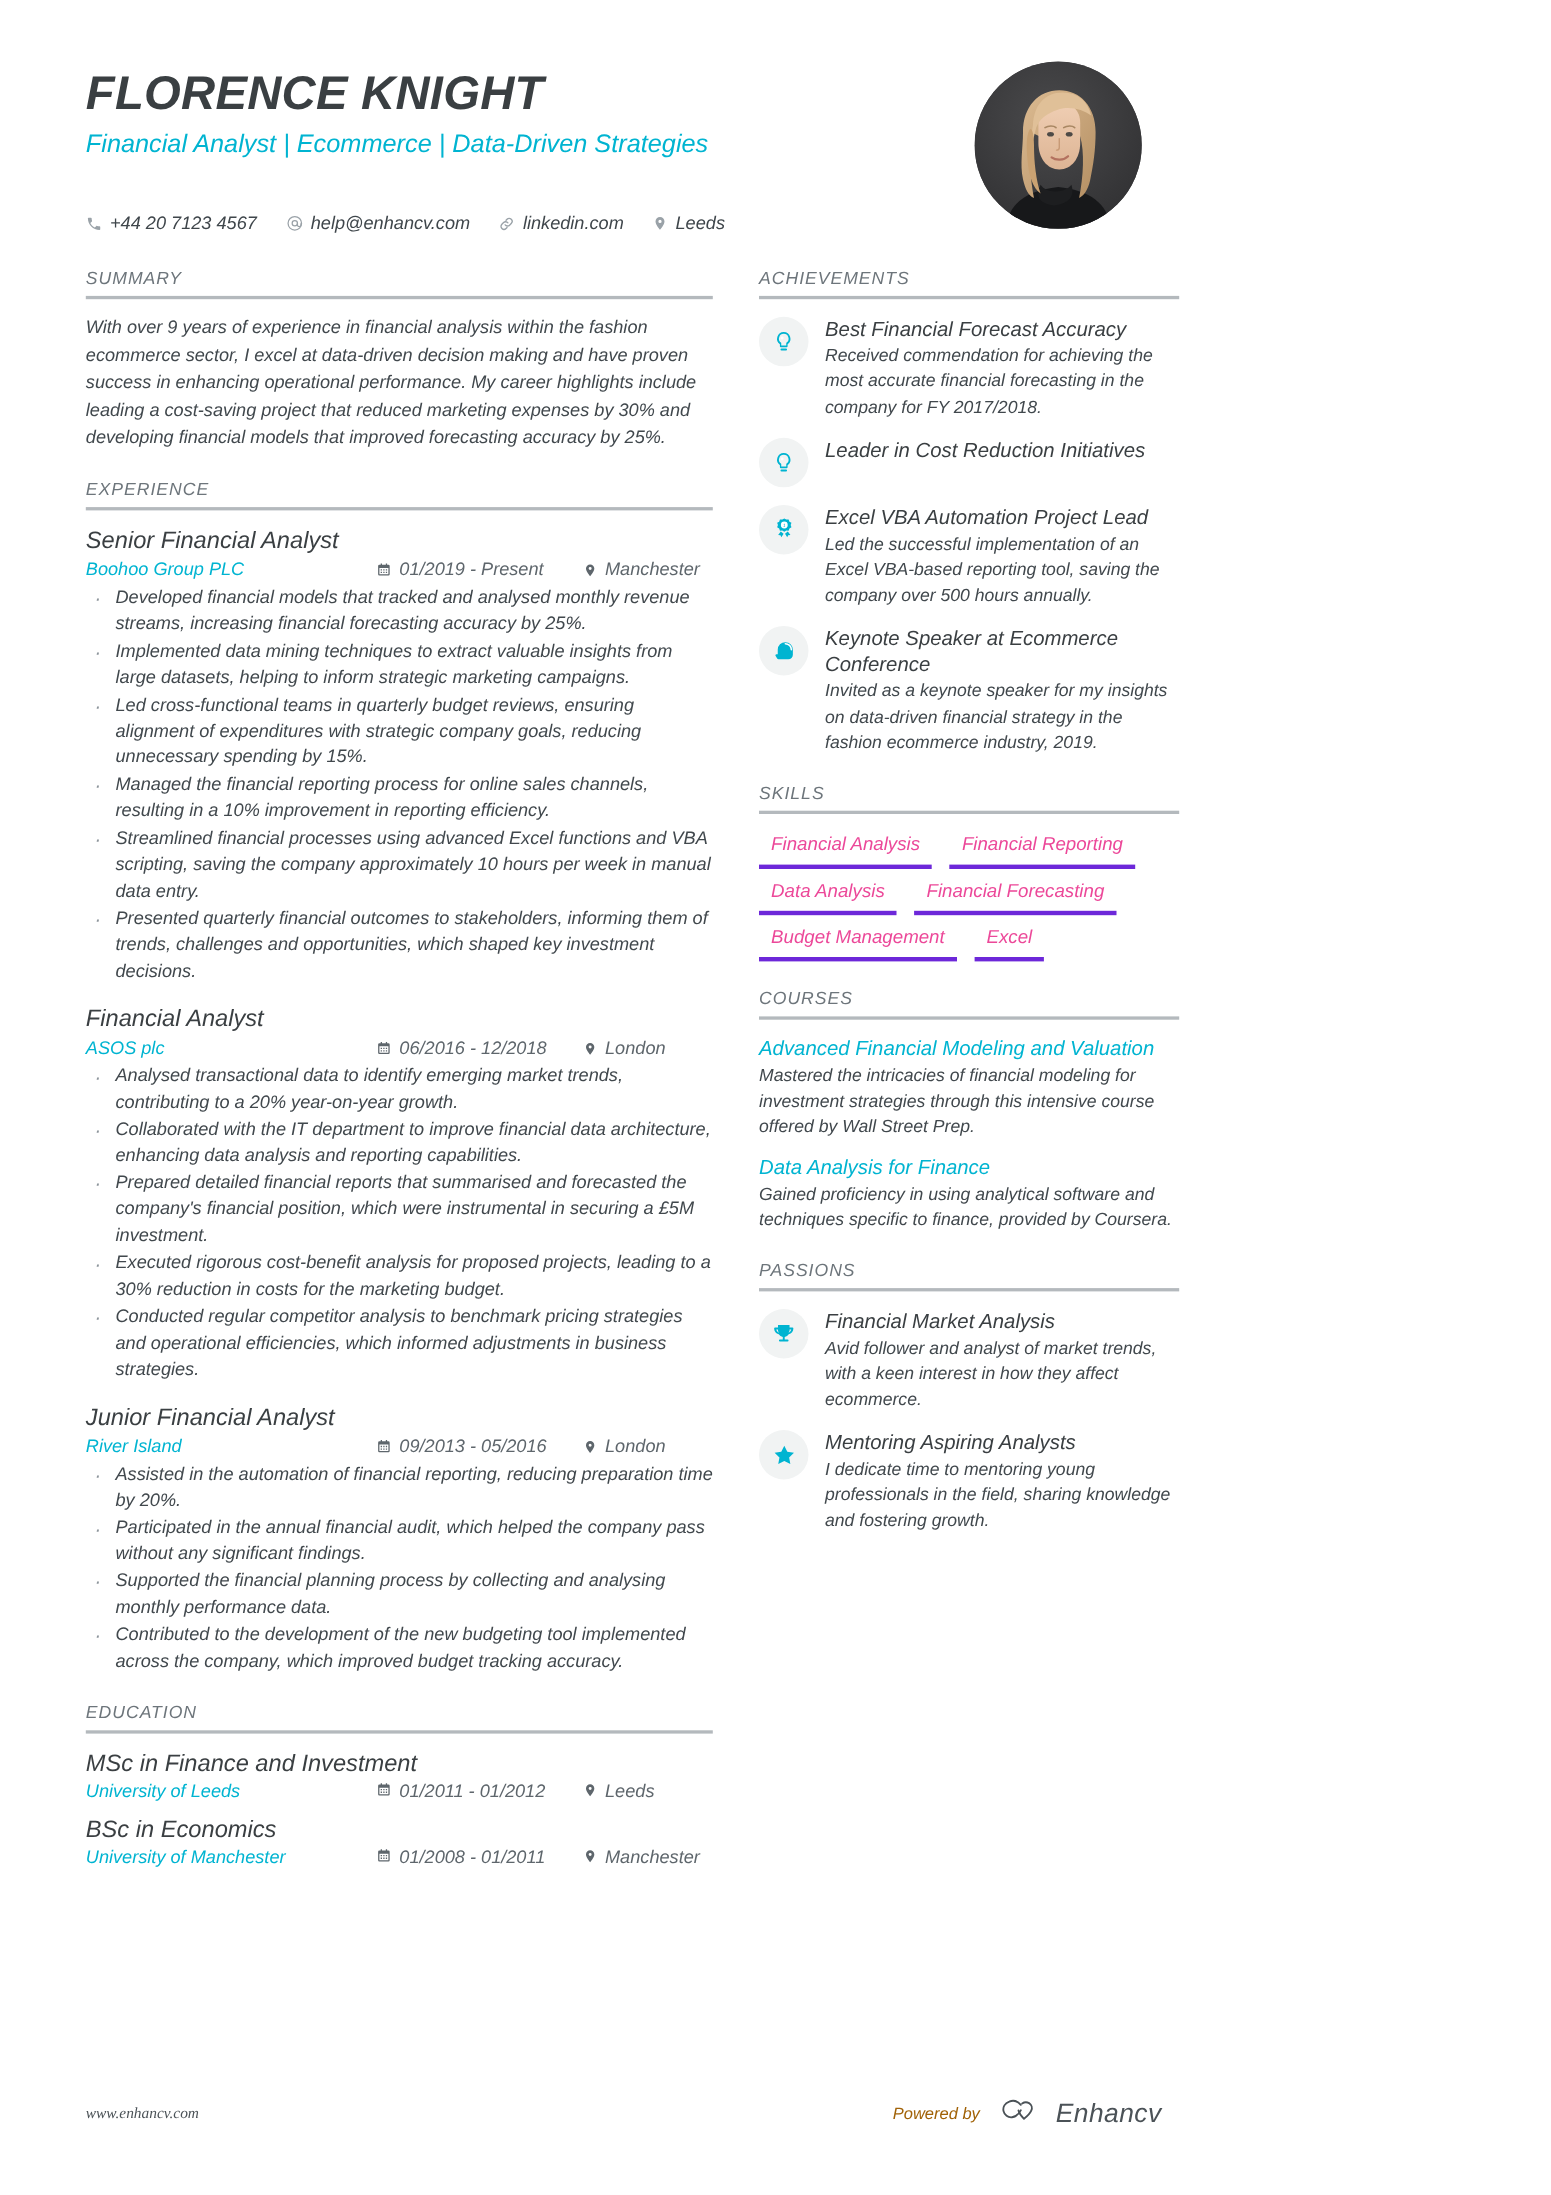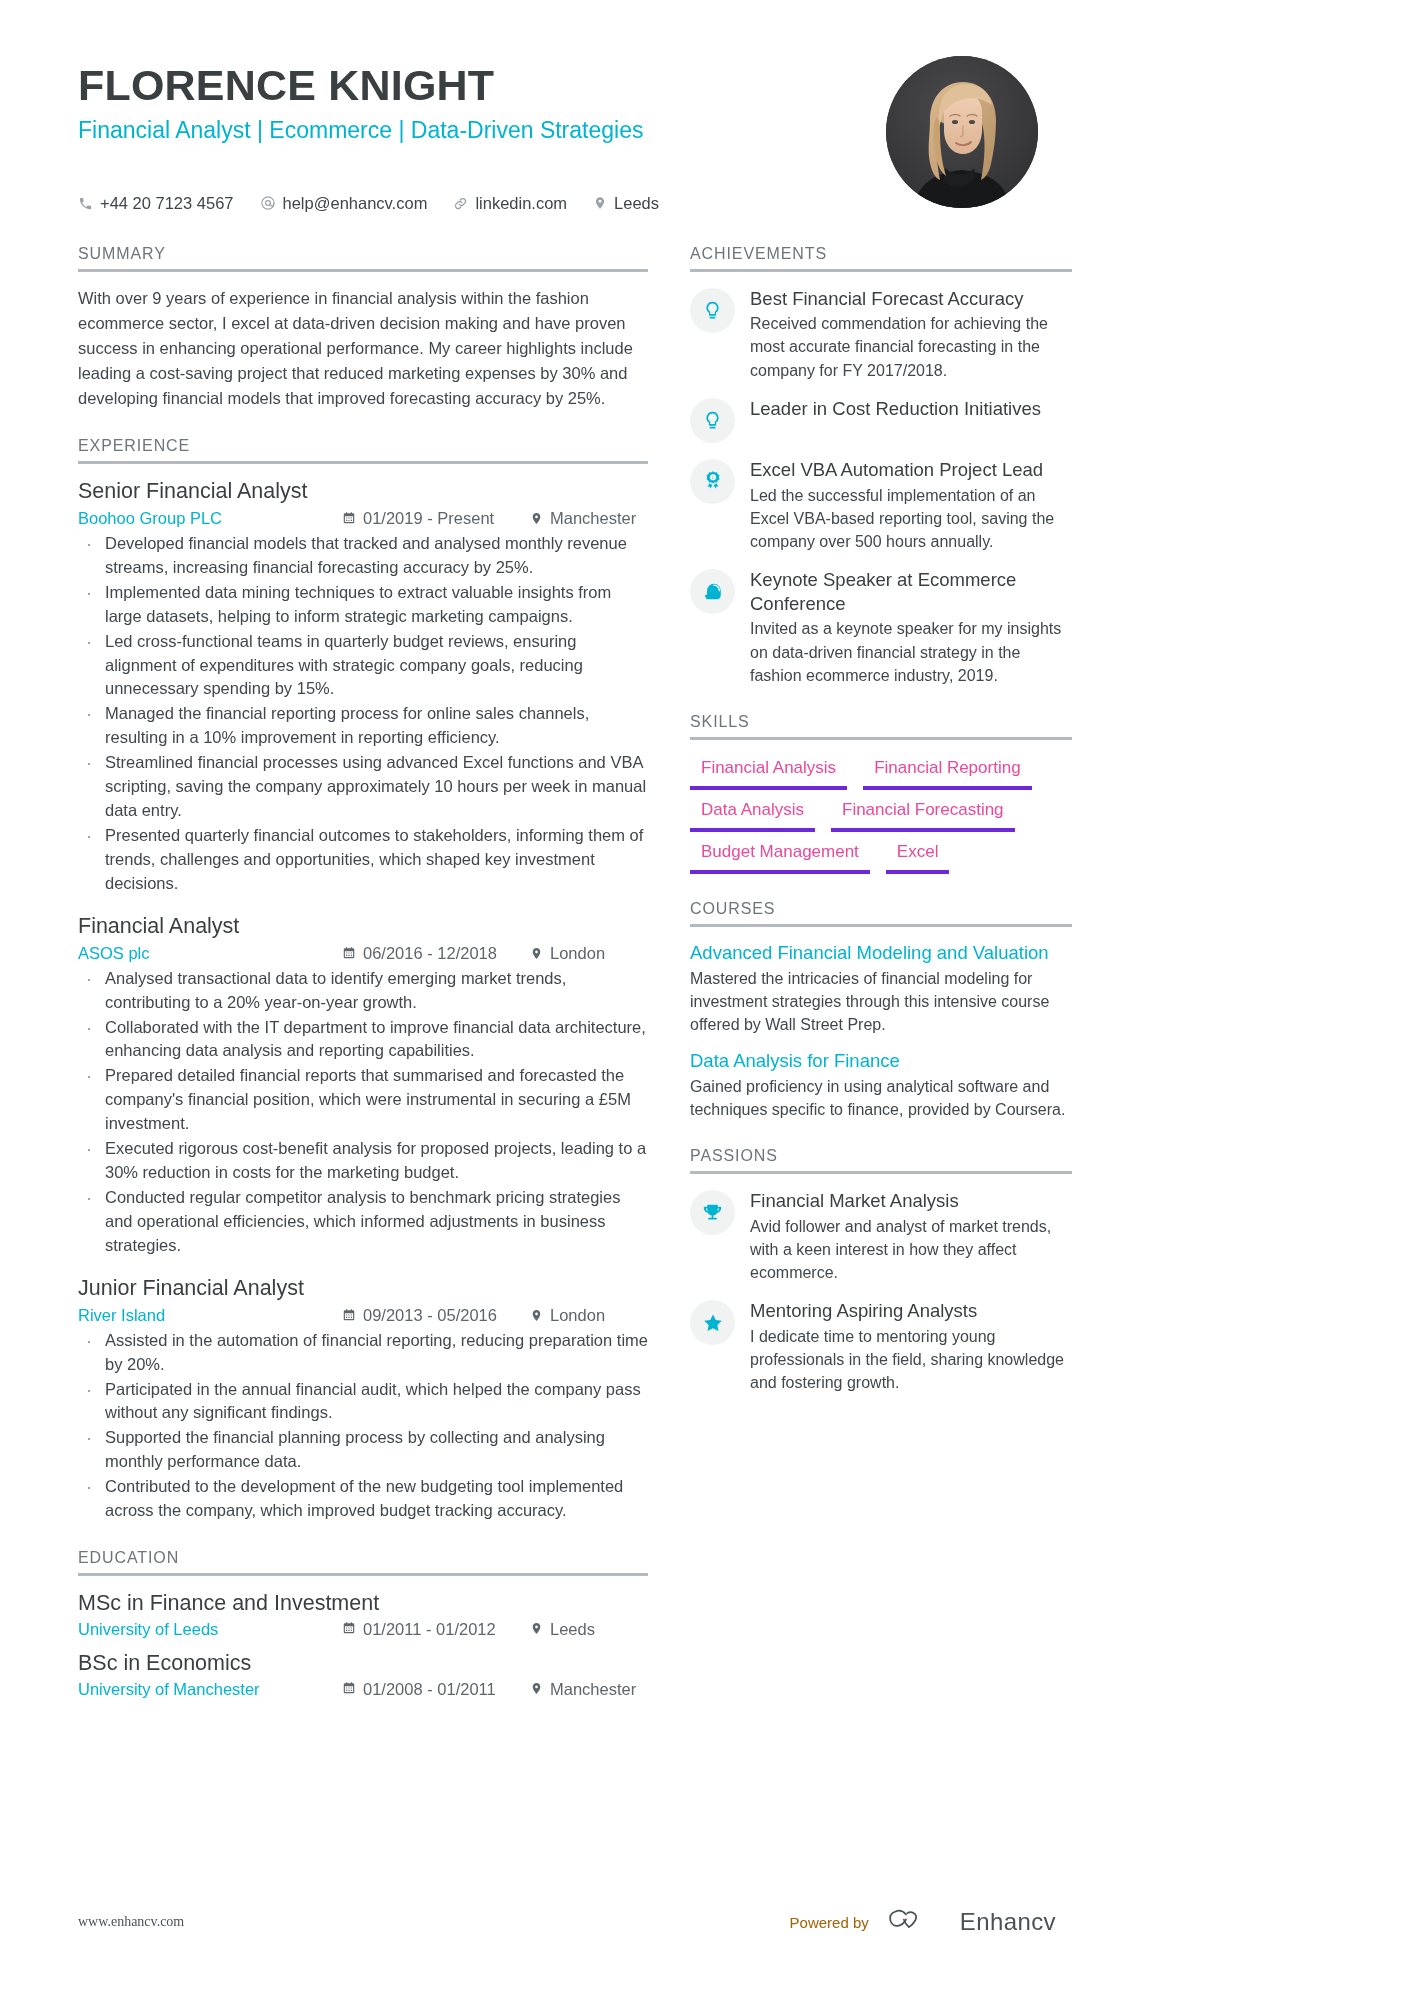"FLORENCE KNIGHT" .page { font-style: none -> italic }
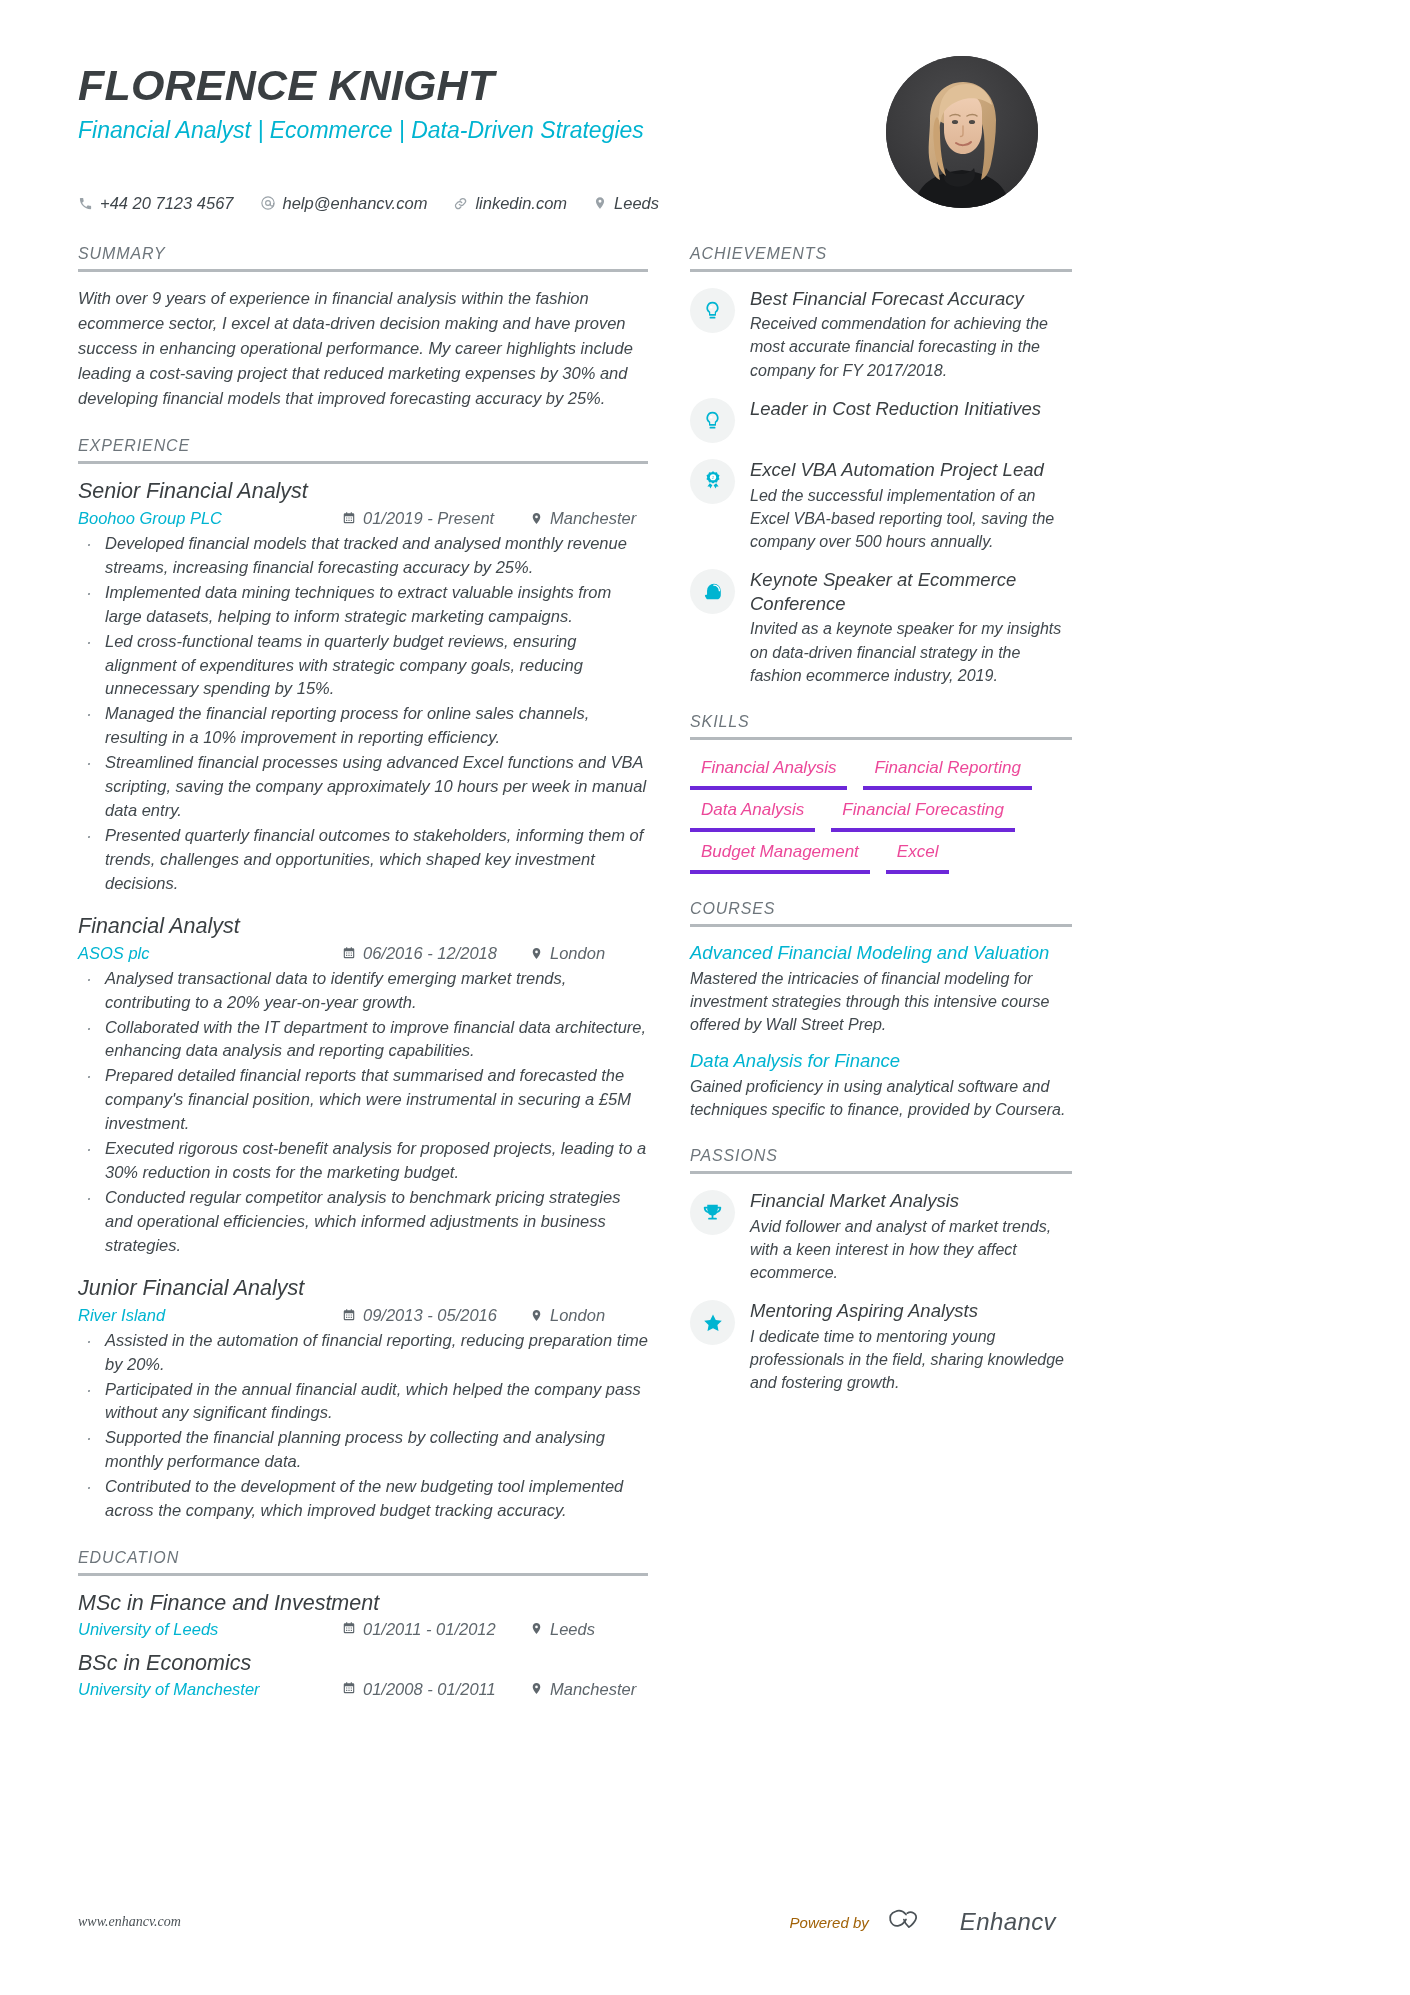"Enhancv" .brand { gap: 28px -> 6px }
